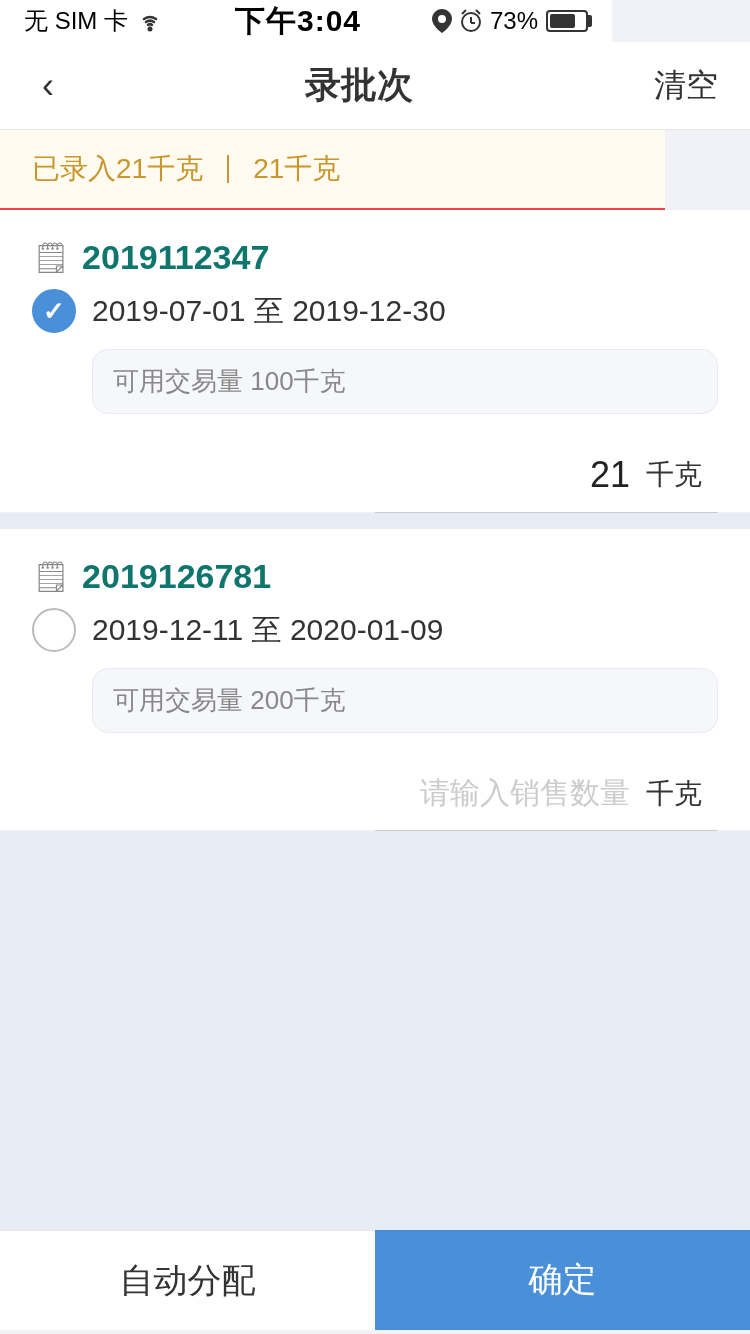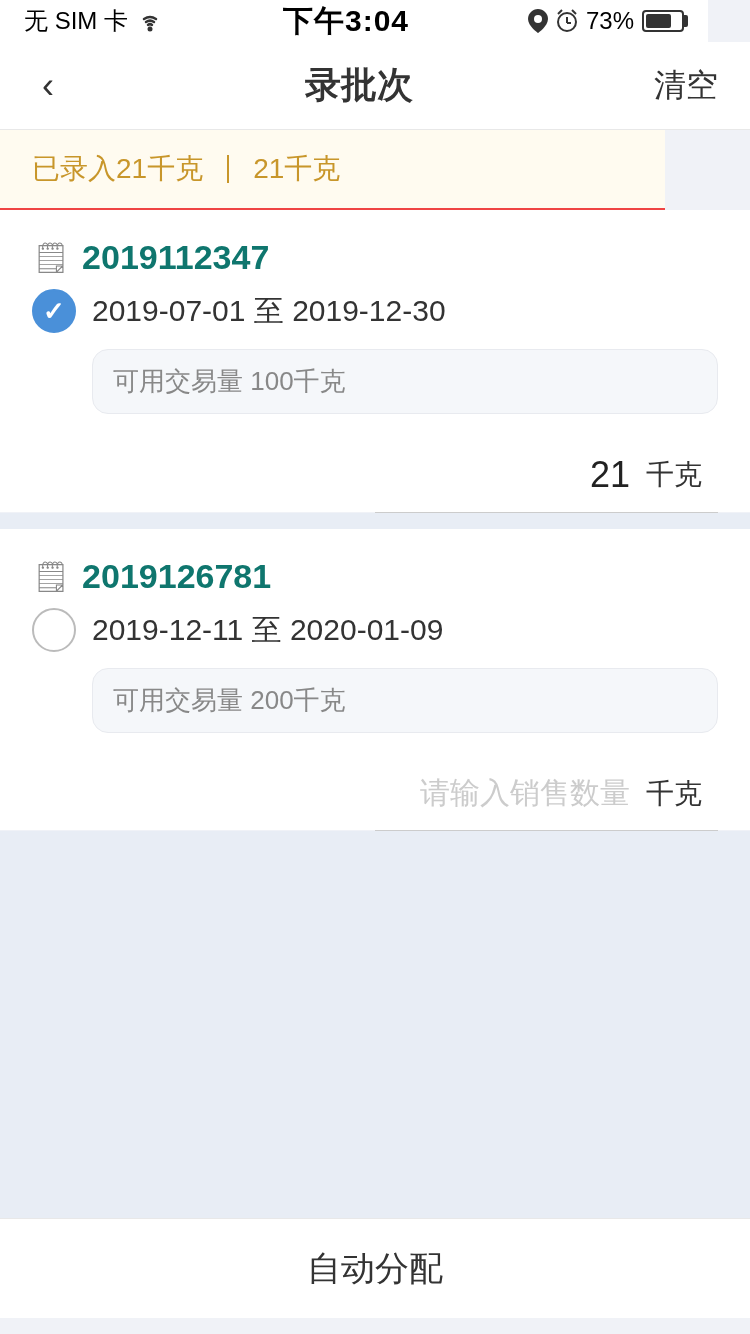"无 SIM 卡" .status-bar { width: 708px -> 612px }
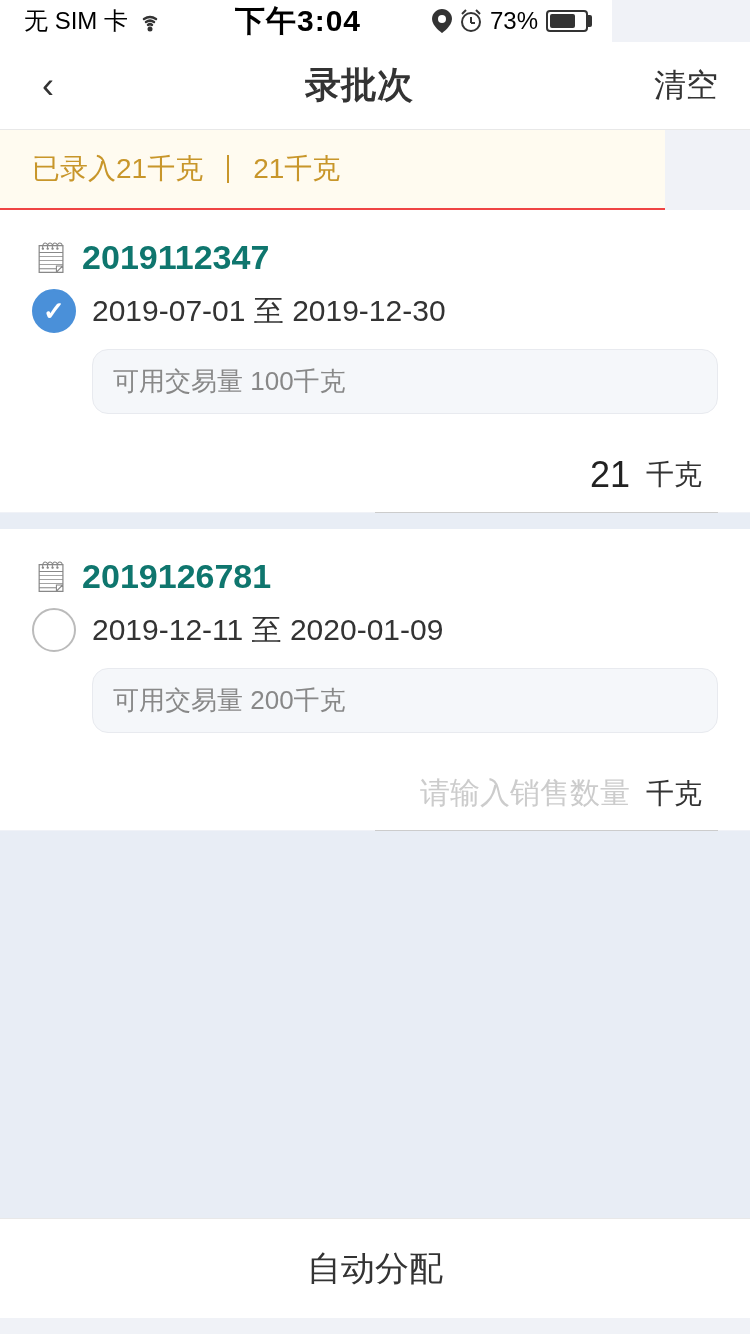"自动分配" .bottom-bar { bottom: 16px -> 4px }
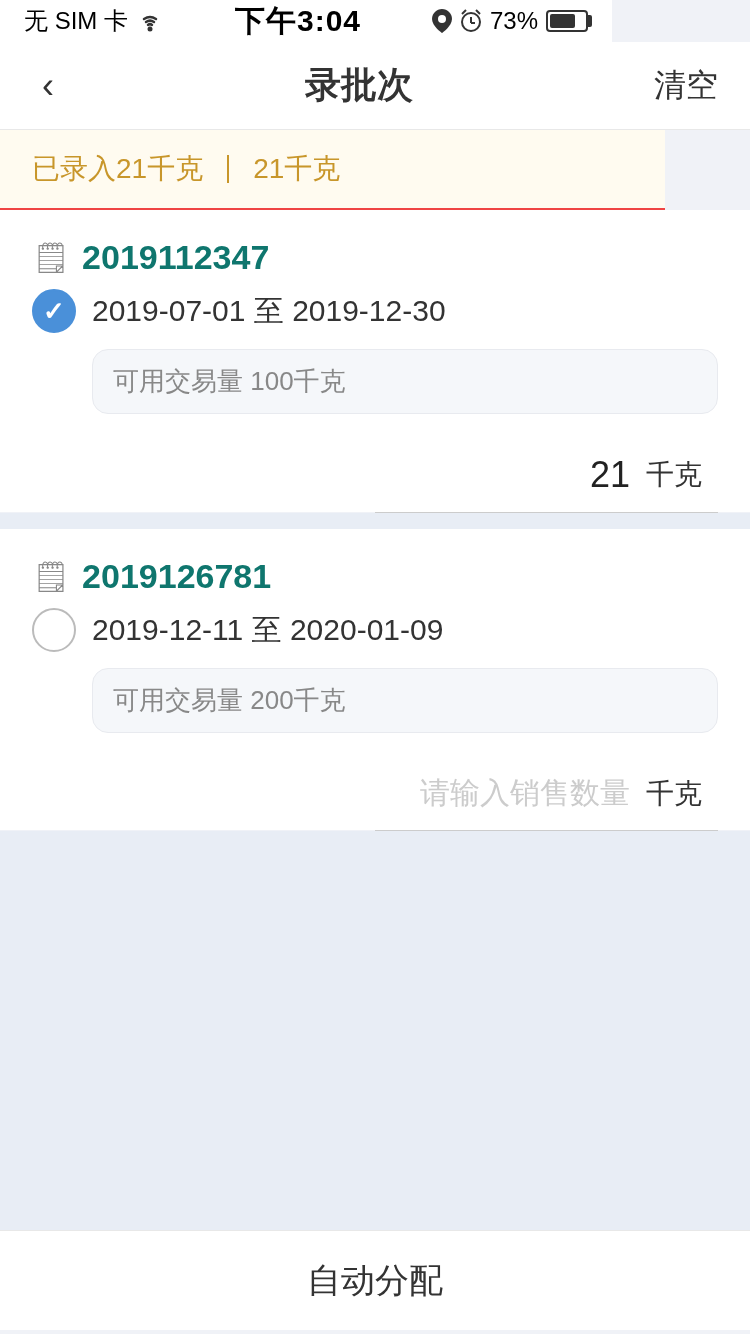"确定" button.btn-confirm { html: none -> <button>确定</button> }
